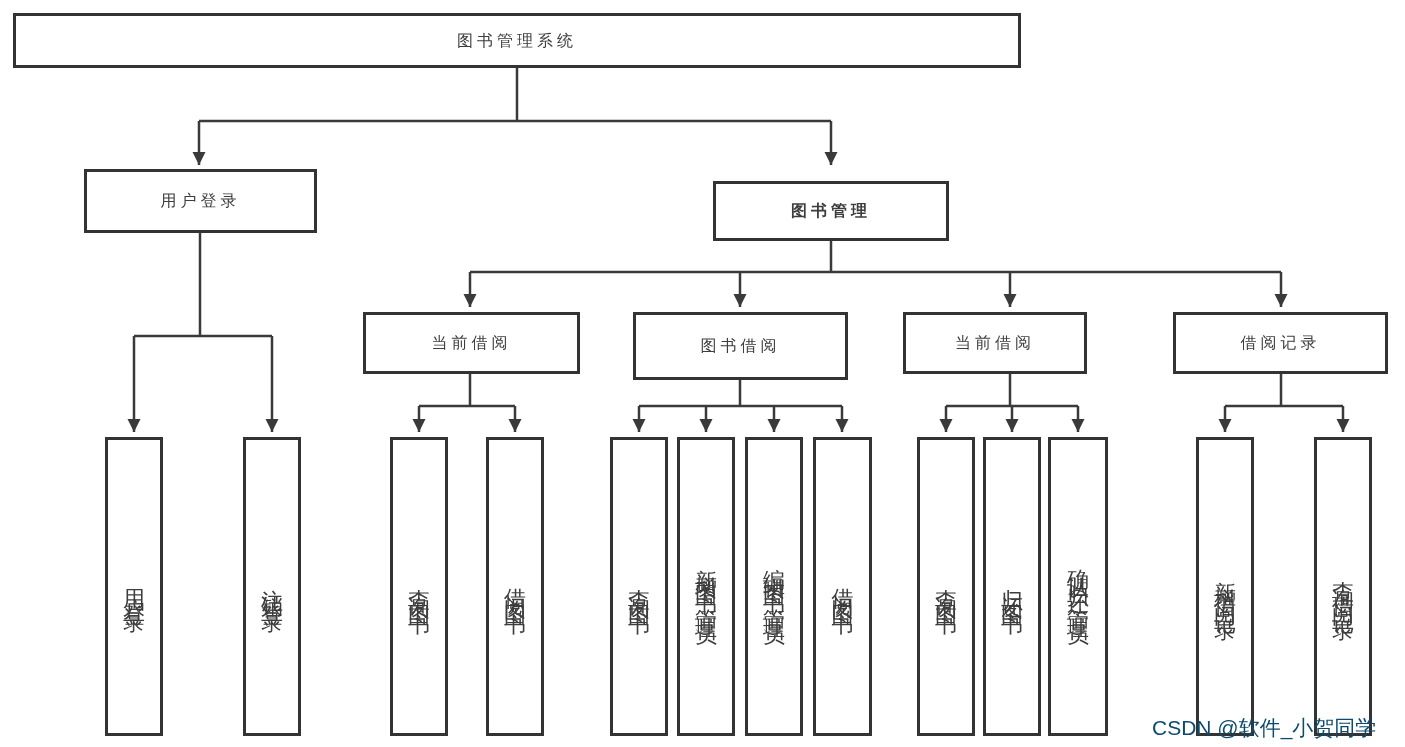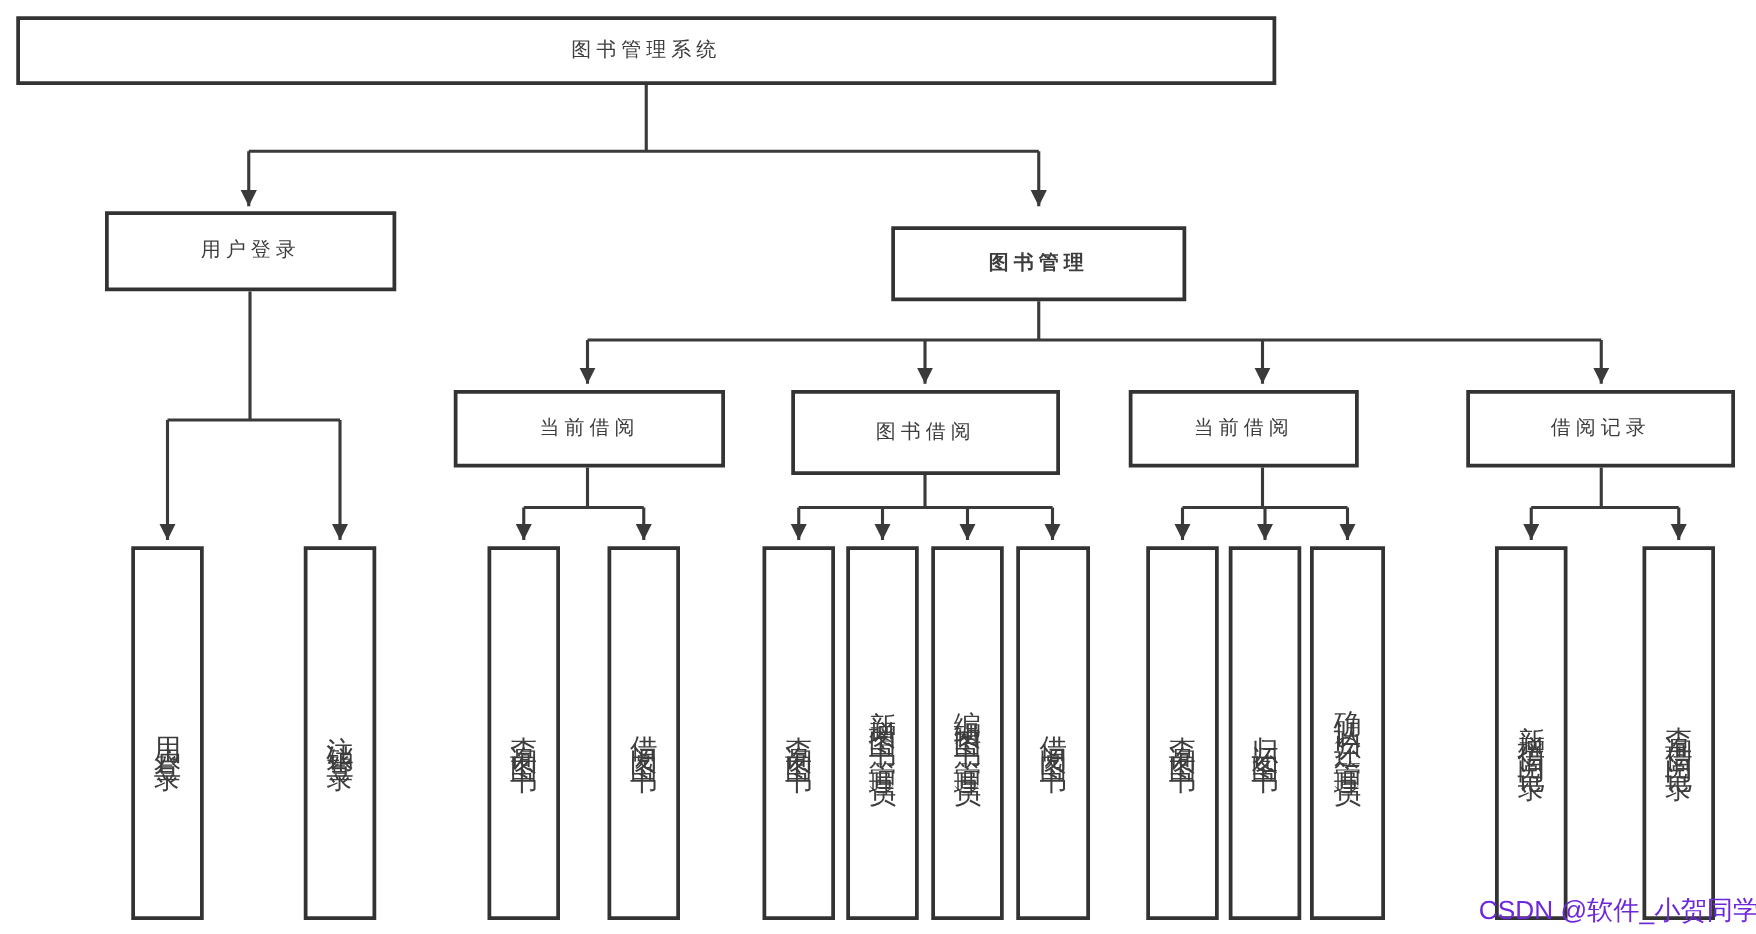"CSDN @软件_小贺同学" .watermark { color: #6d28d9 -> #0c4a6e; left: 1183px -> 1152px }
